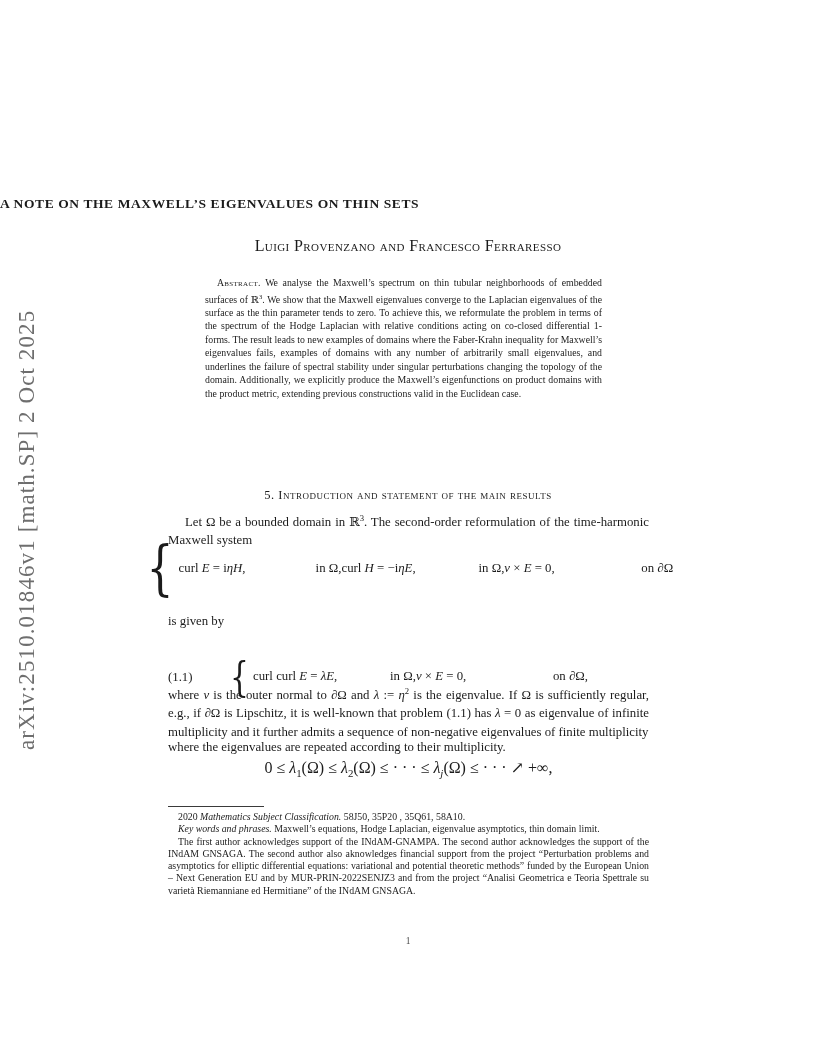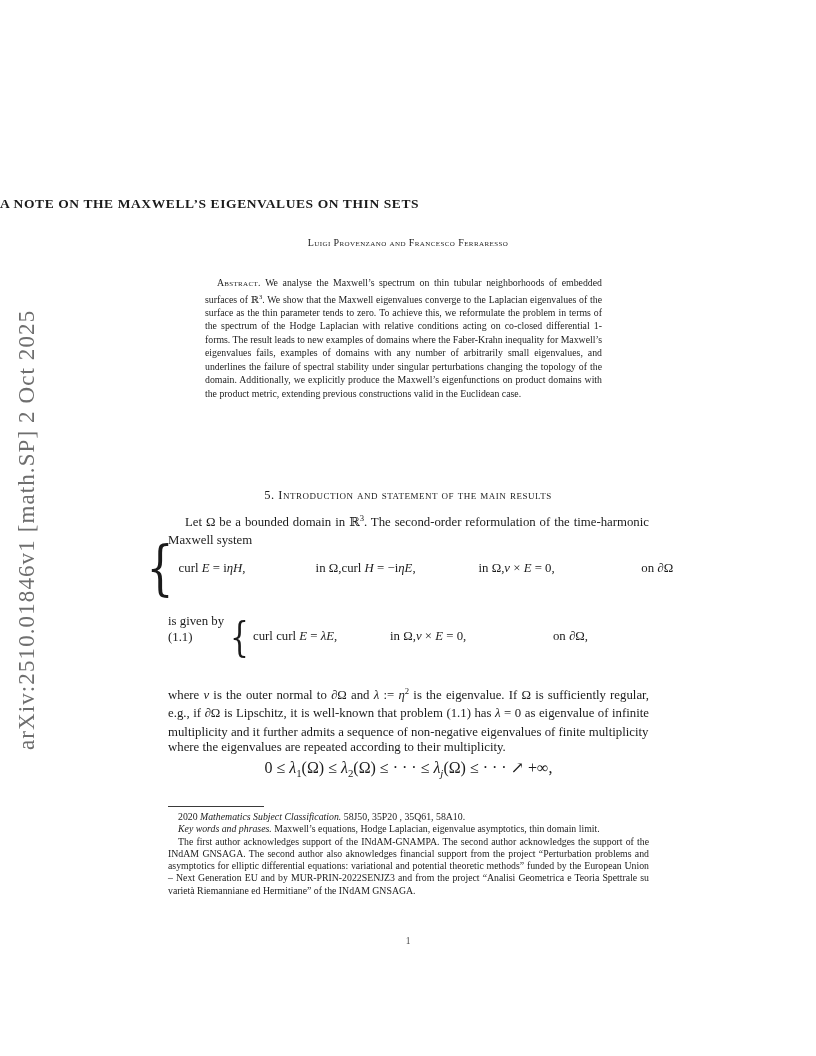"Luigi Provenzano and Francesco" .authors { font-size: 10px -> 16px }
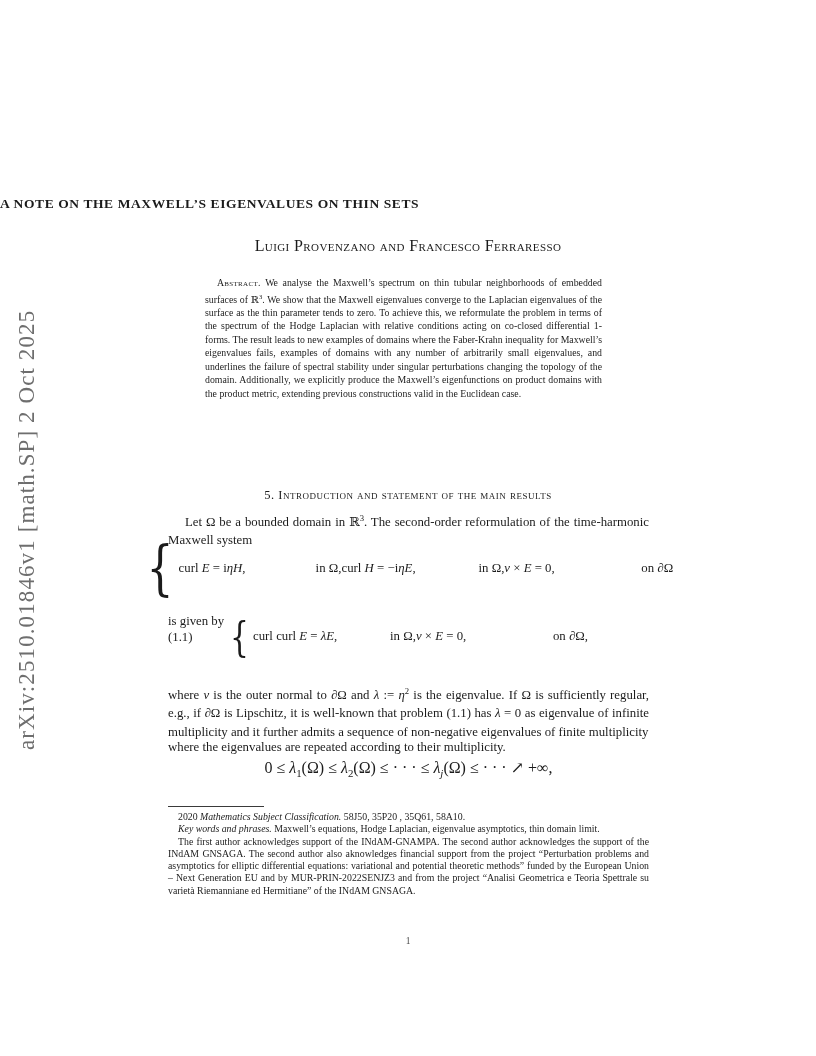"(1.1)" .eq11 { top: 620px -> 660px }
